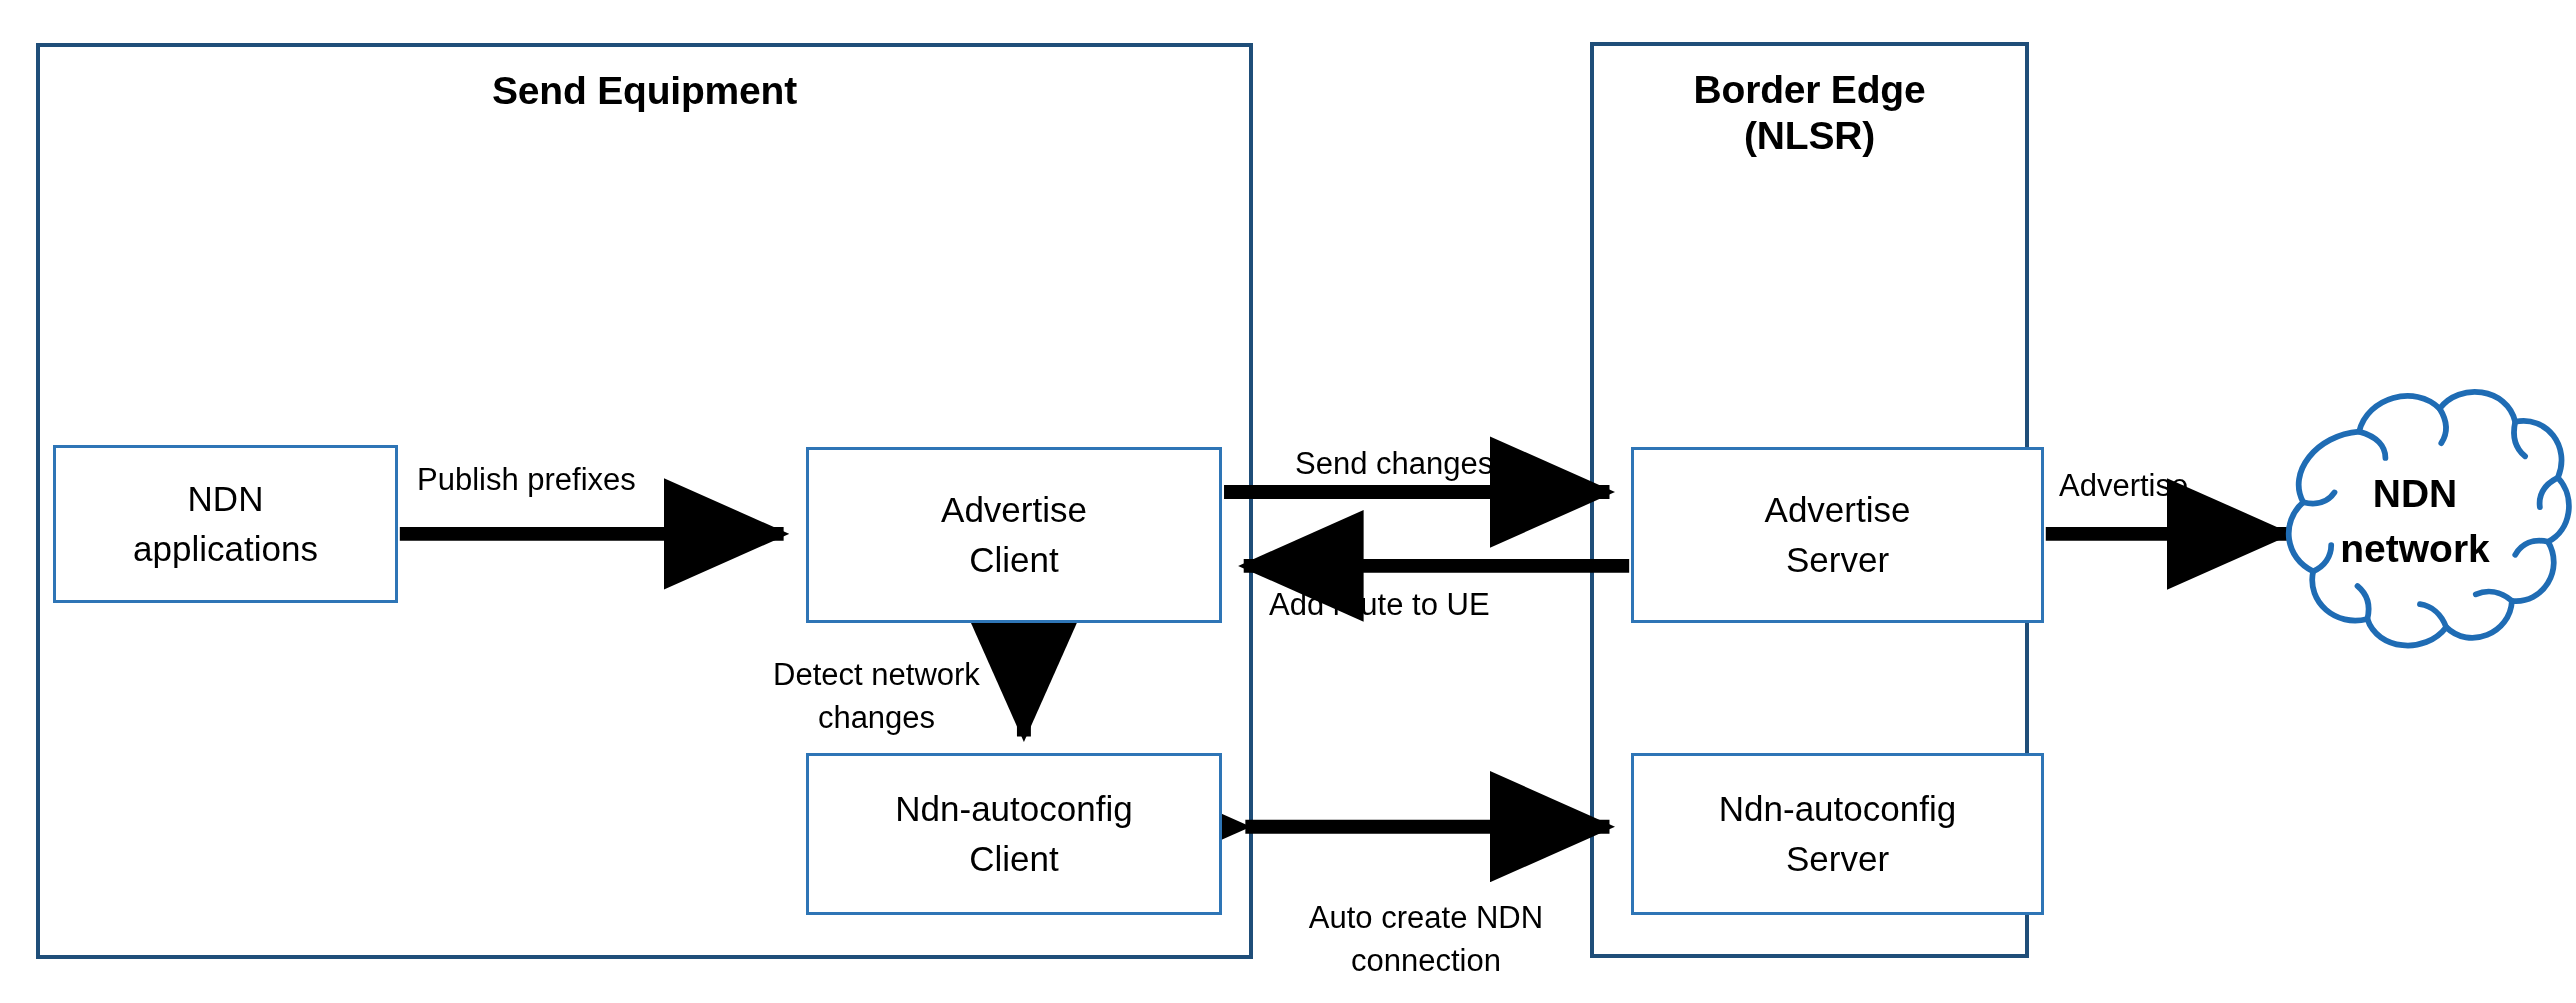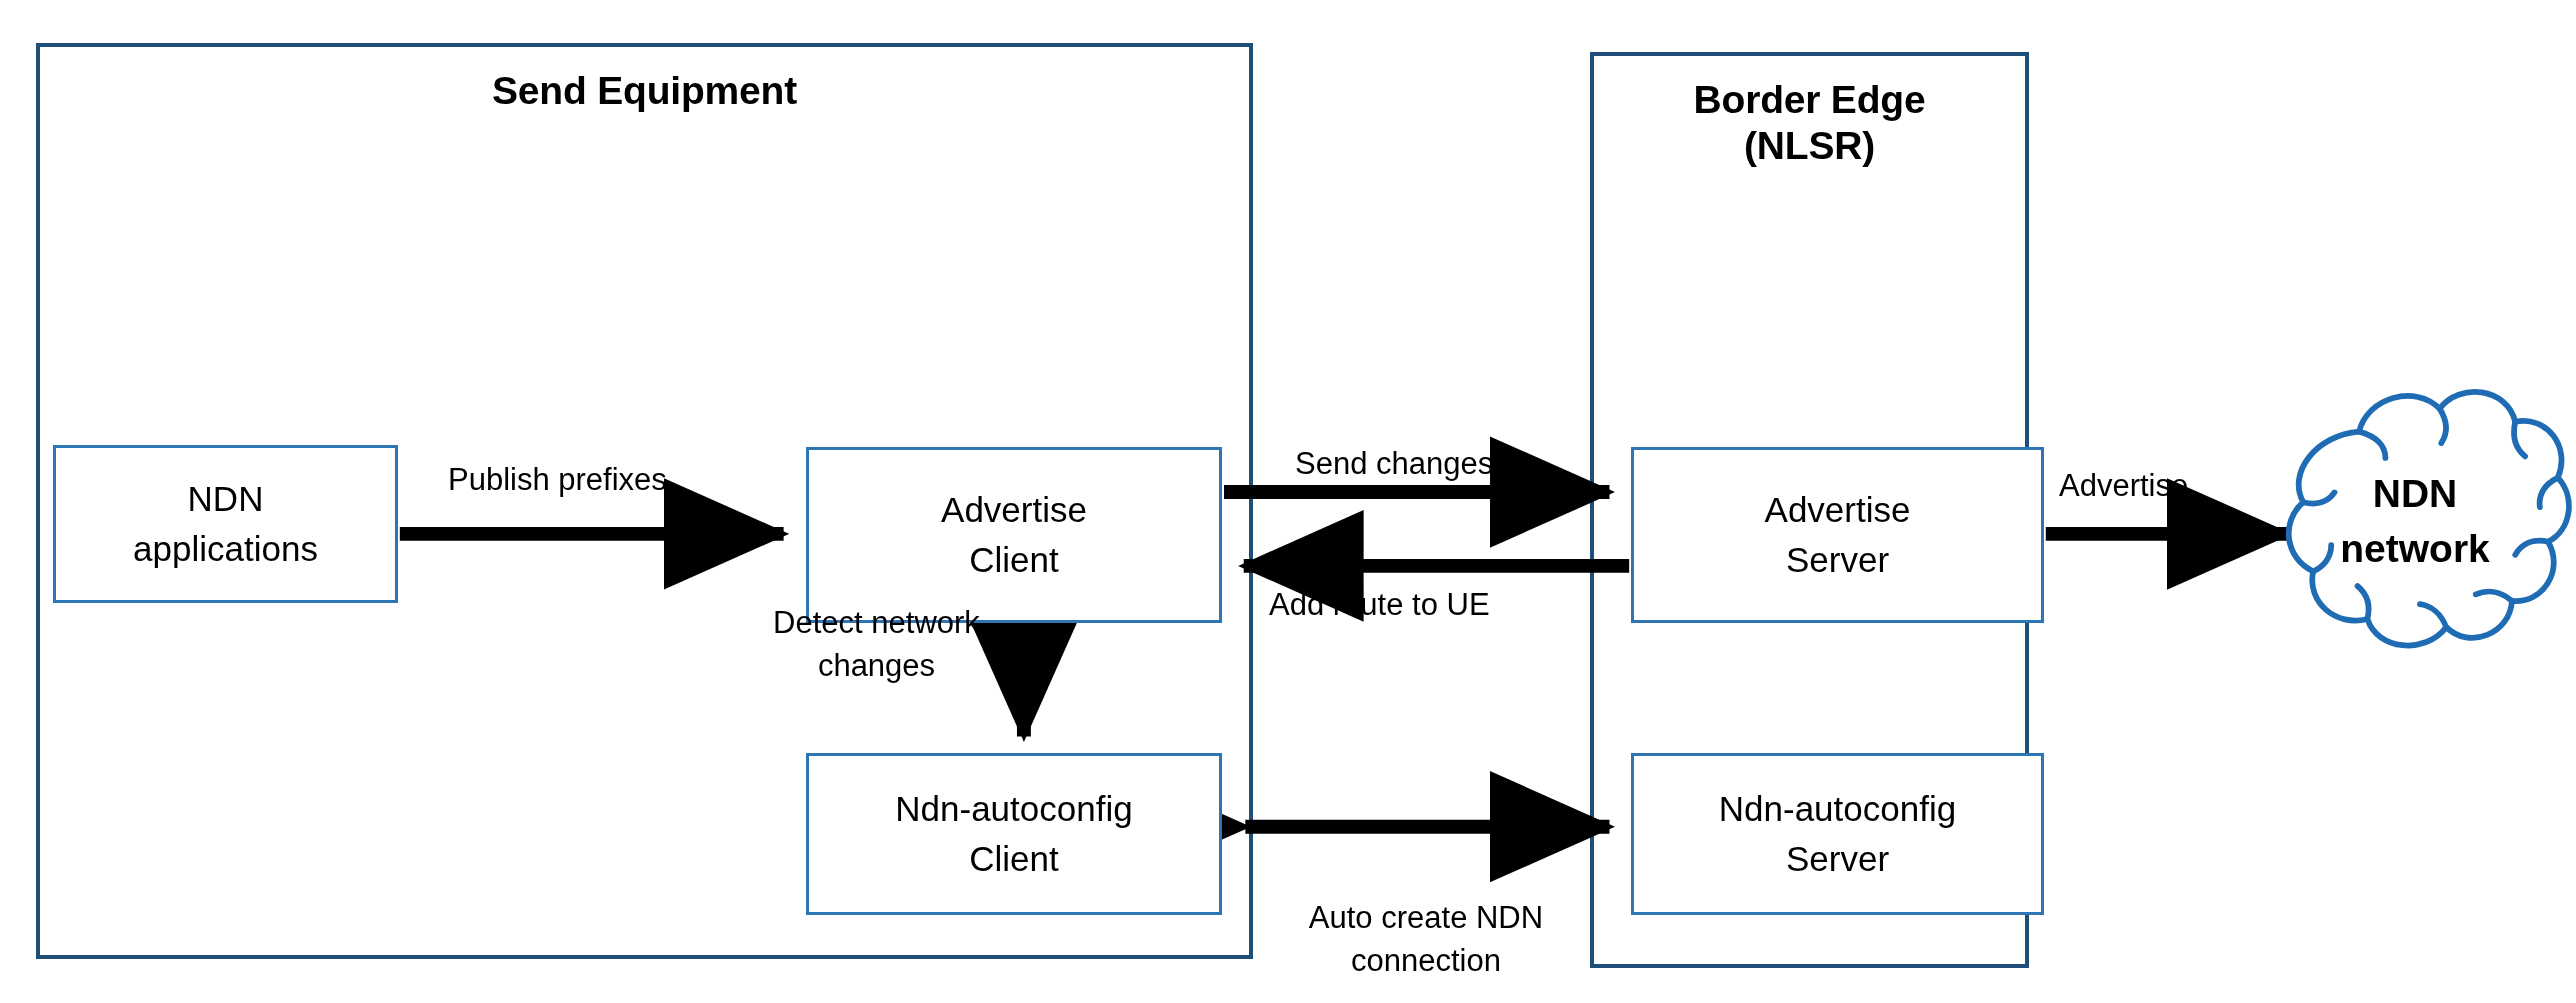"Border Edge" #panel-edge { top: 52px -> 42px }
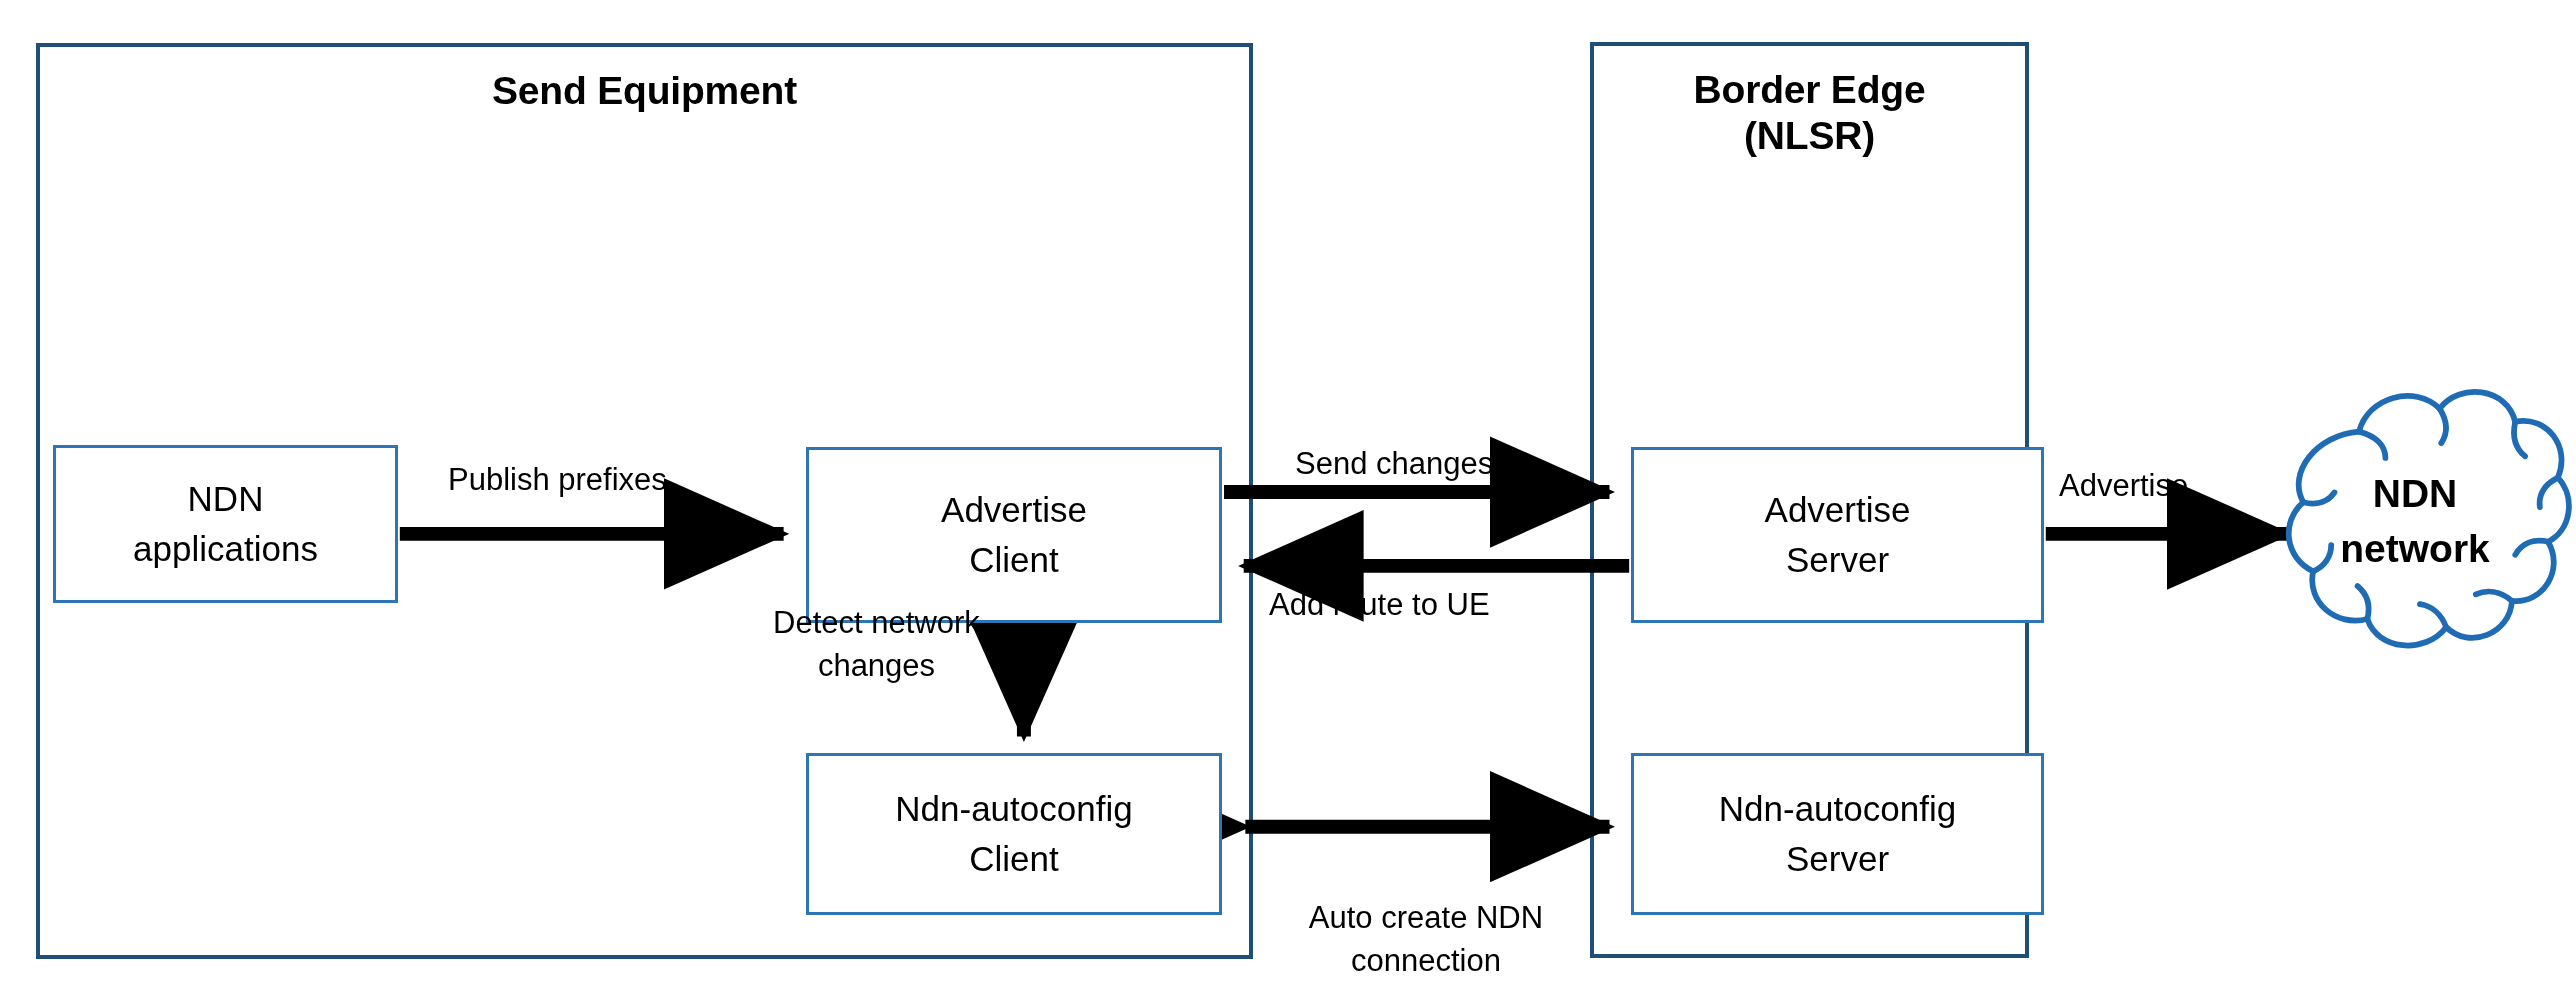"Publish prefixes" #lbl-publish-prefixes { left: 448px -> 417px }
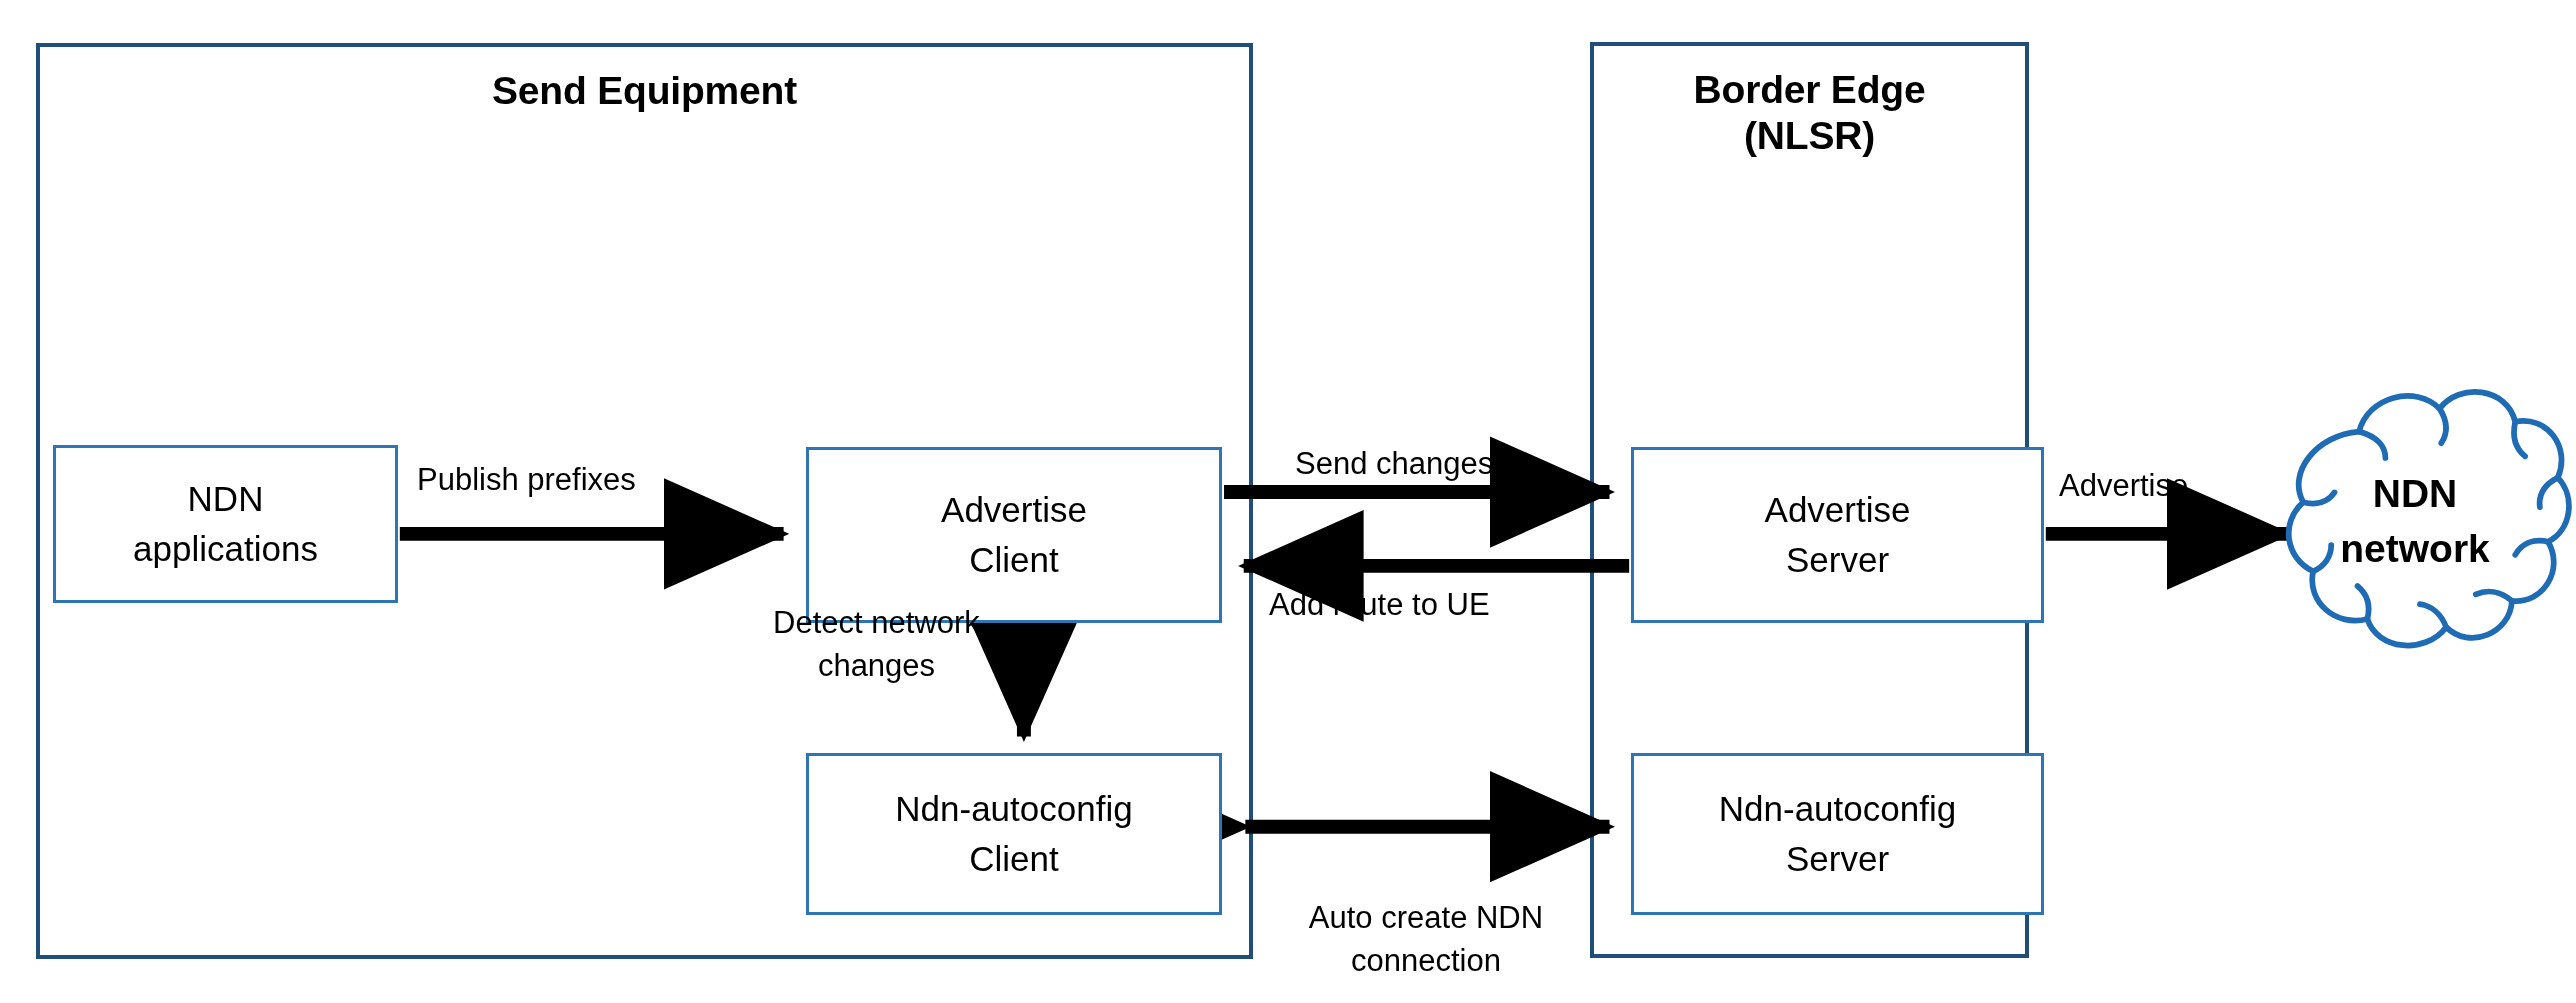"Detect network" #lbl-detect-changes { top: 602px -> 654px }
